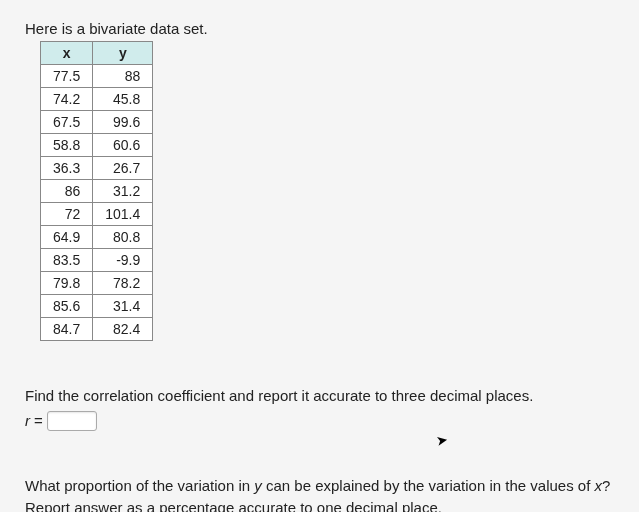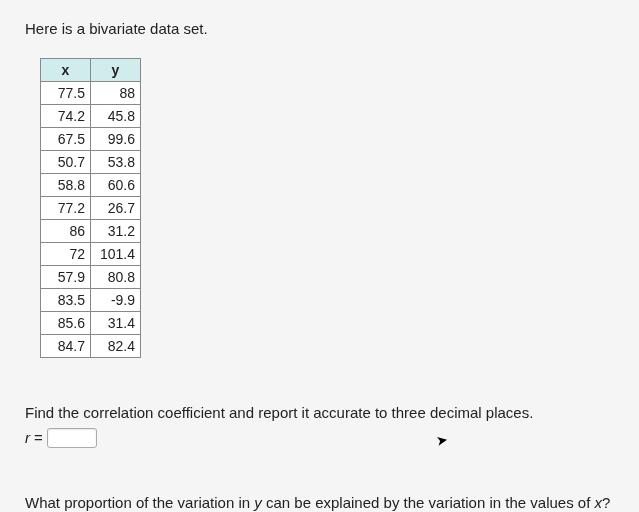"Here is a bivariate data" .intro { margin-bottom: 21px -> 4px }
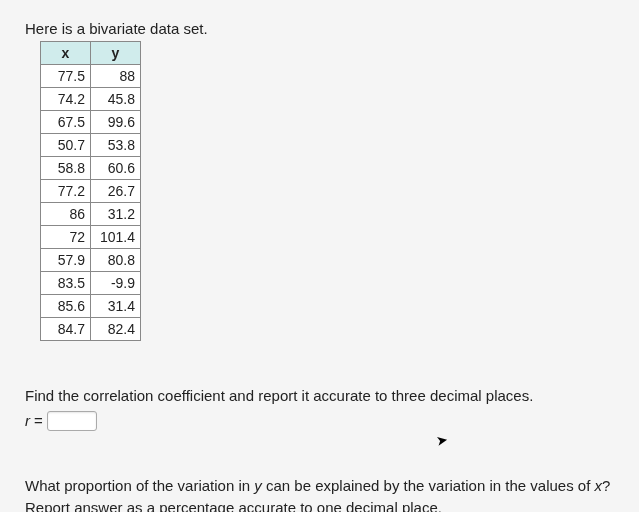"77.5" table.data td { padding: 3px 5px -> 3px 12px }
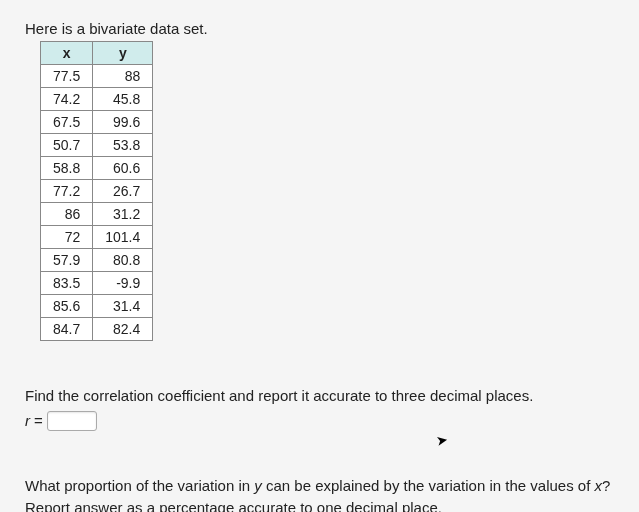"50.7" tr { html: <tr> <td>50.7</td> <td>53.8</td> </tr> -> none }
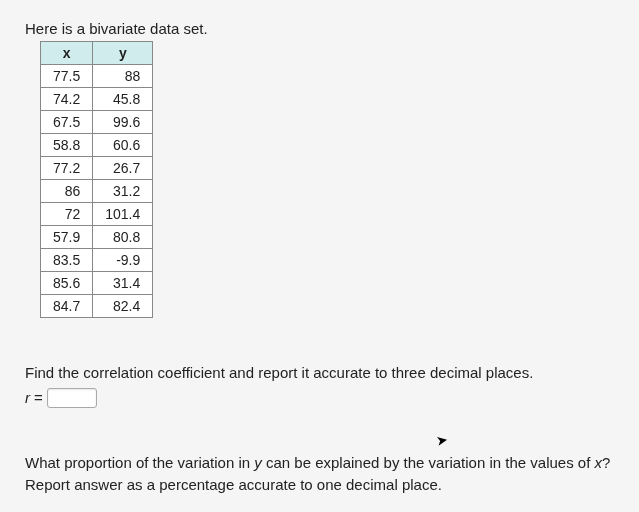"77.2" td { text: 77.2 -> 36.3 }
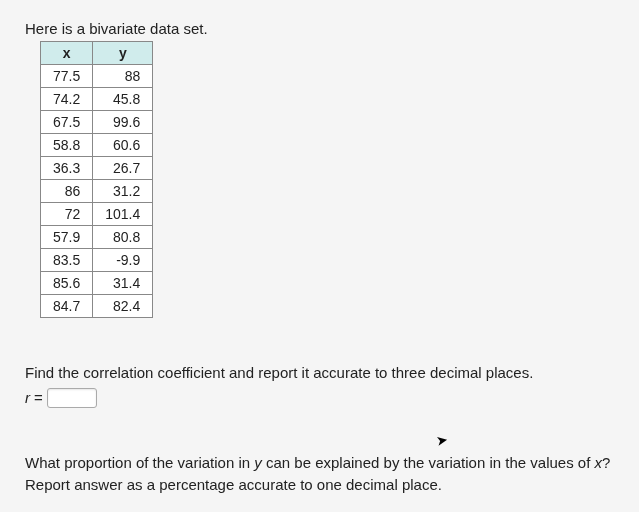"57.9" td { text: 57.9 -> 64.9 }
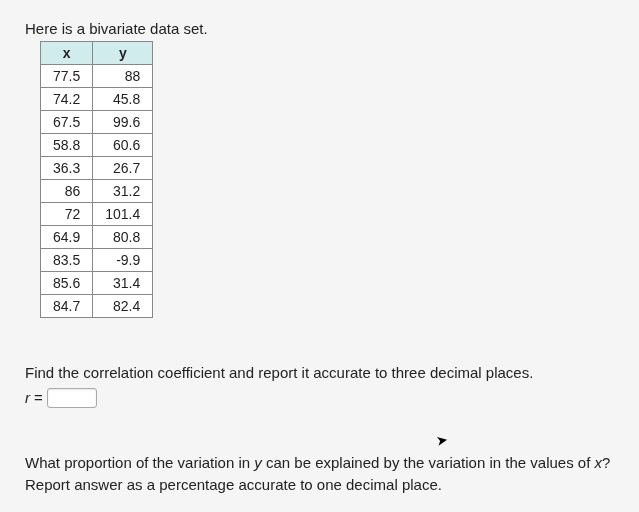"79.8" tr { html: none -> <tr> <td>79.8</td> <td>78.2</td> </tr> }
